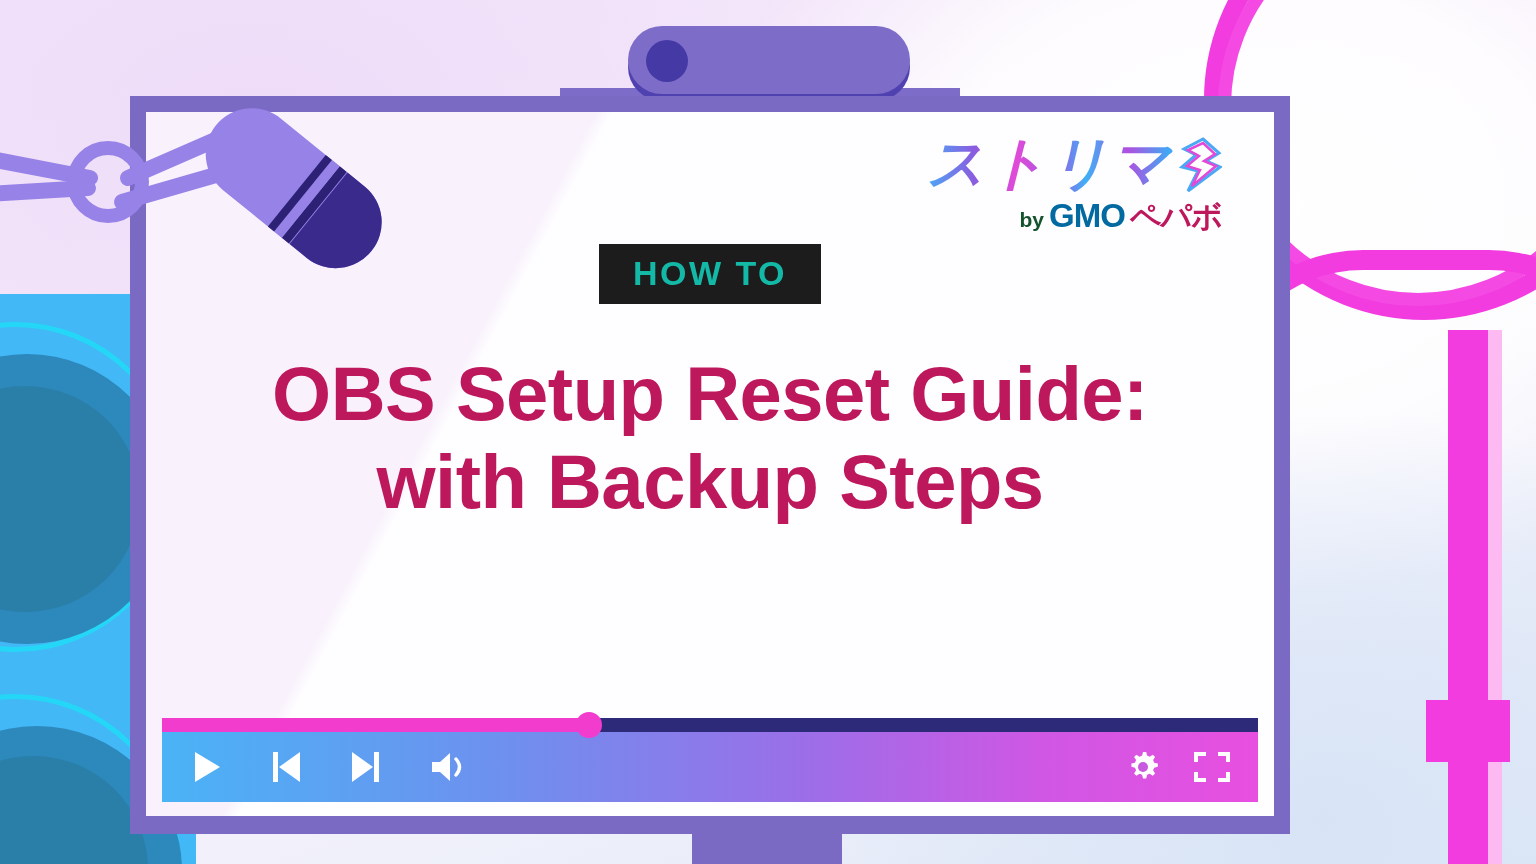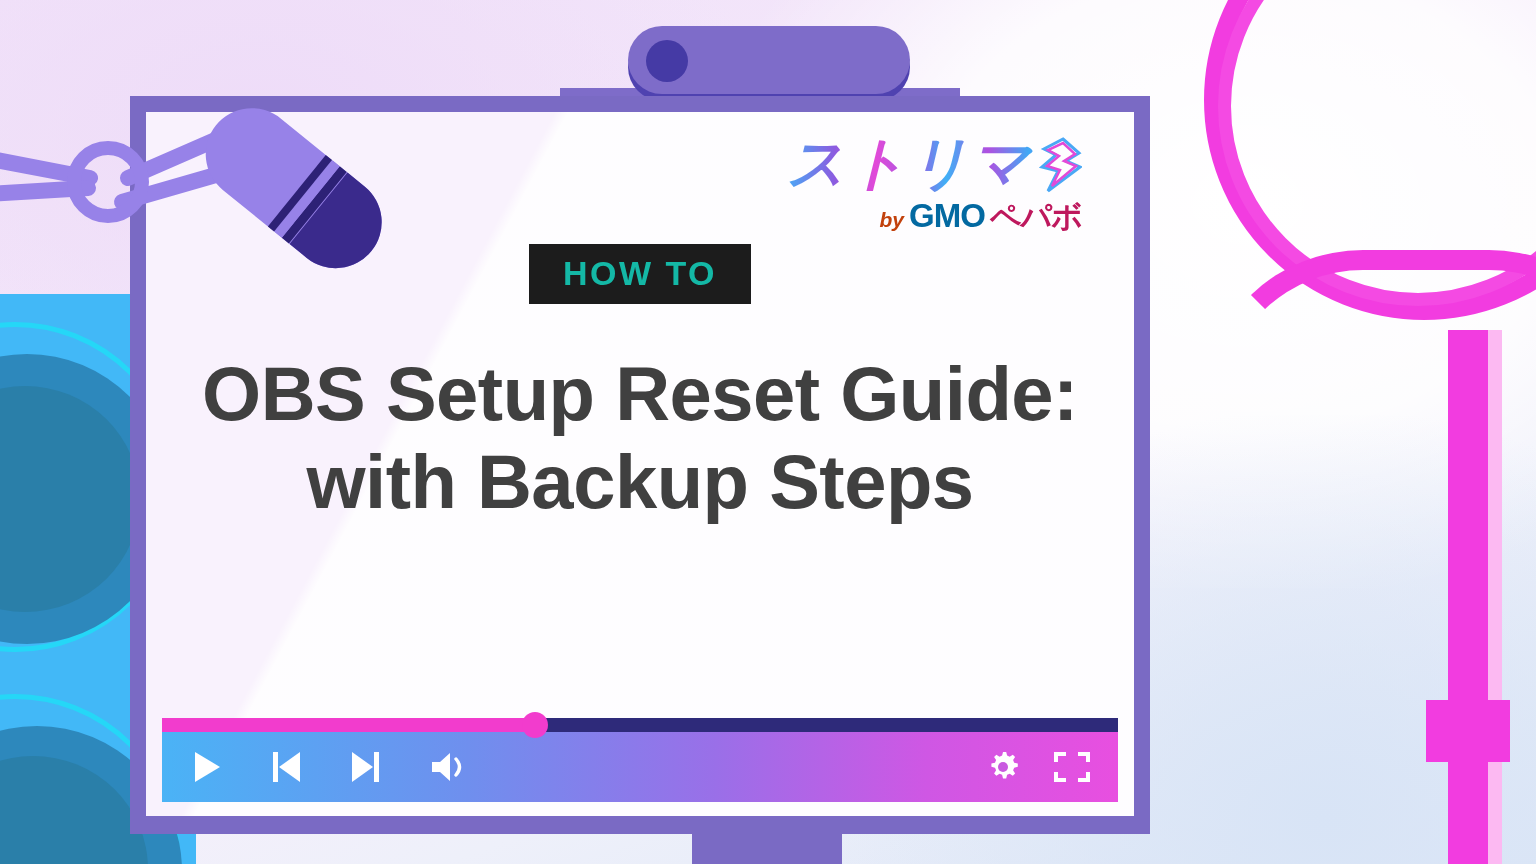"ストリマ" .monitor { width: 1020px -> 1160px }
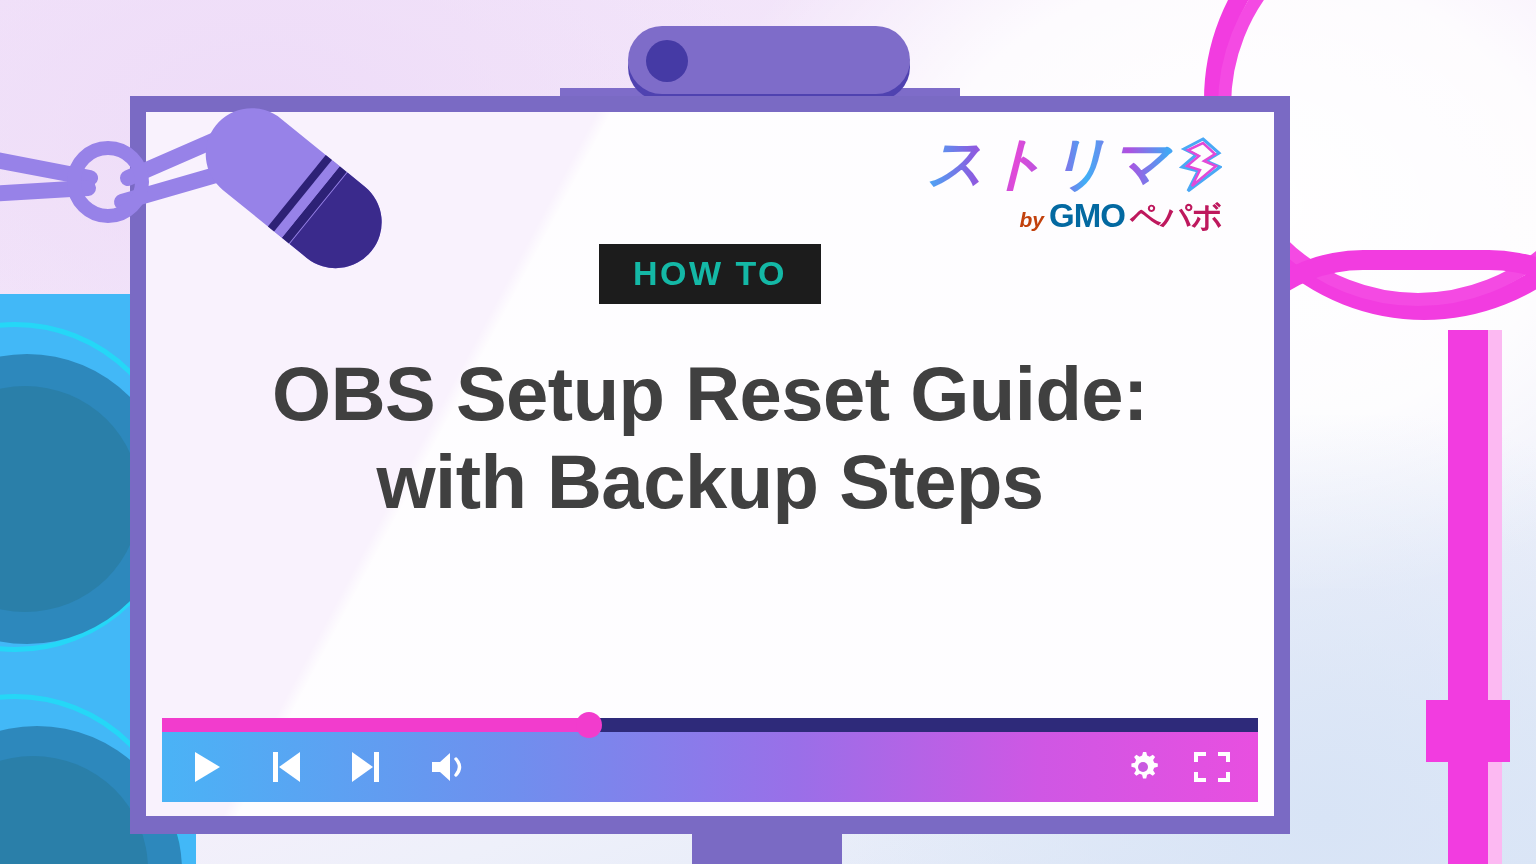"by" .brand-sub .by { color: #c2410c -> #14532d; font-style: italic -> none }
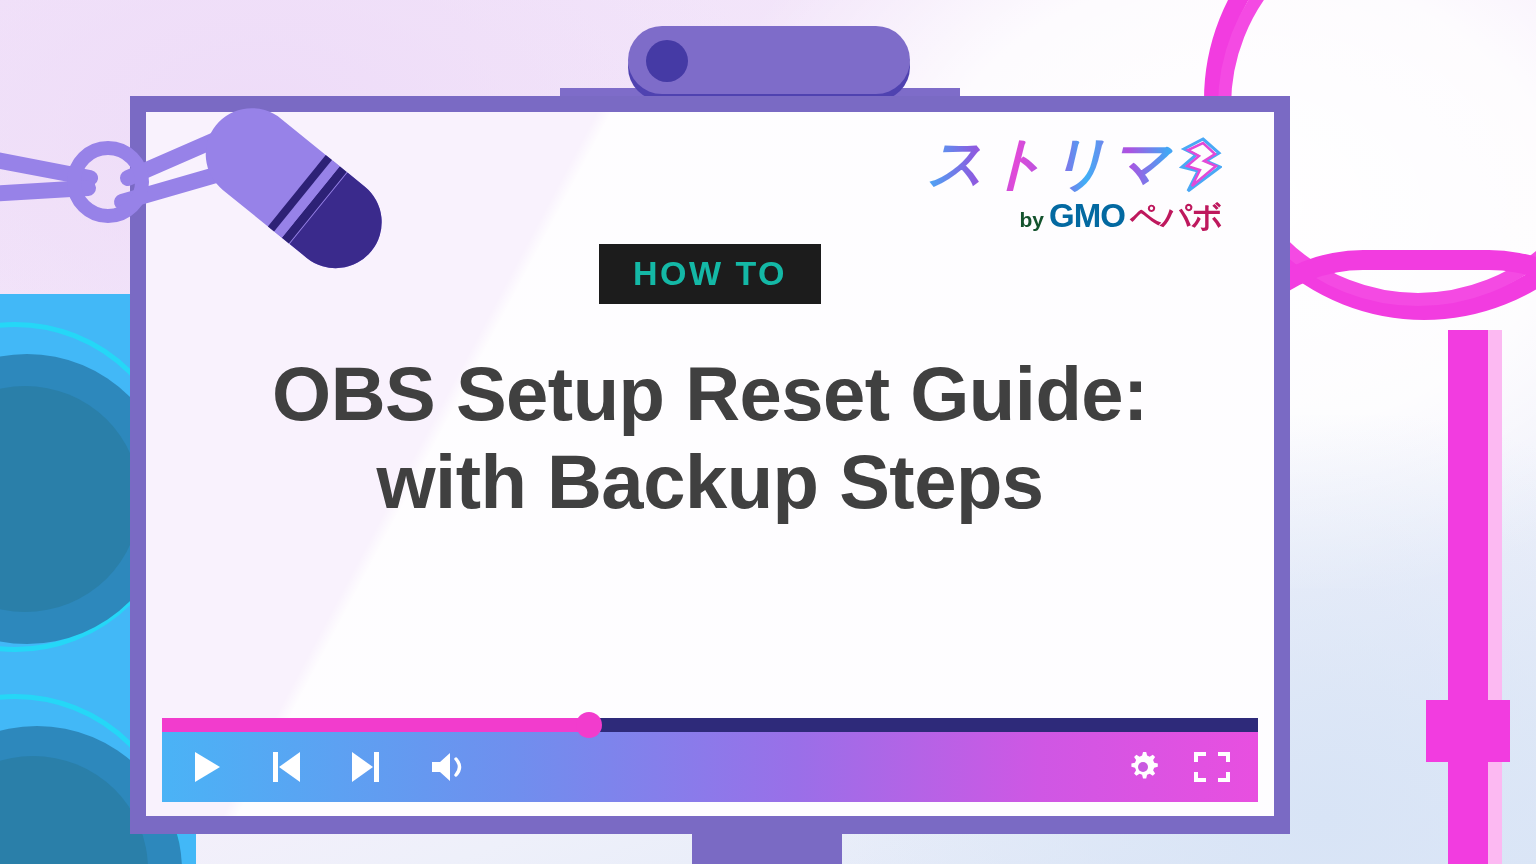"OBS Setup Reset Guide:" .title { color: #404040 -> #be185d }
